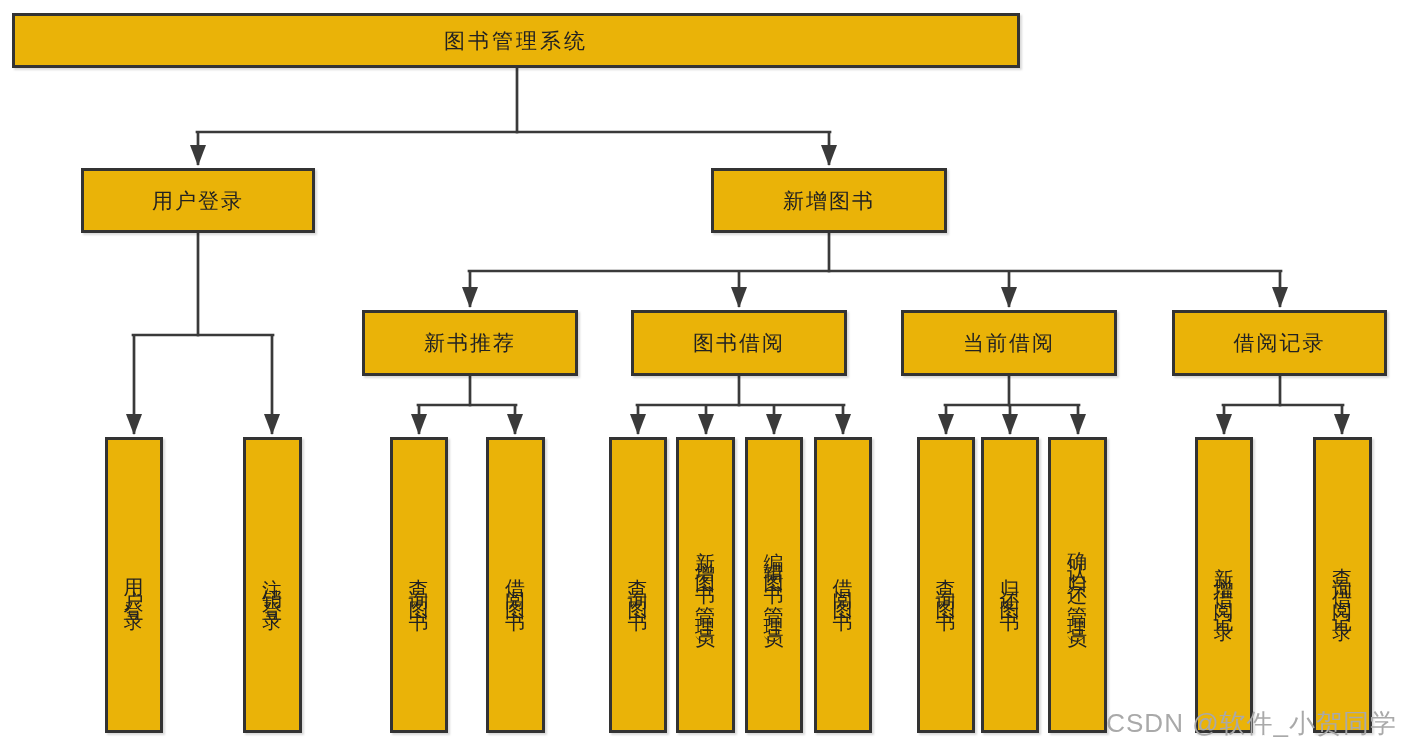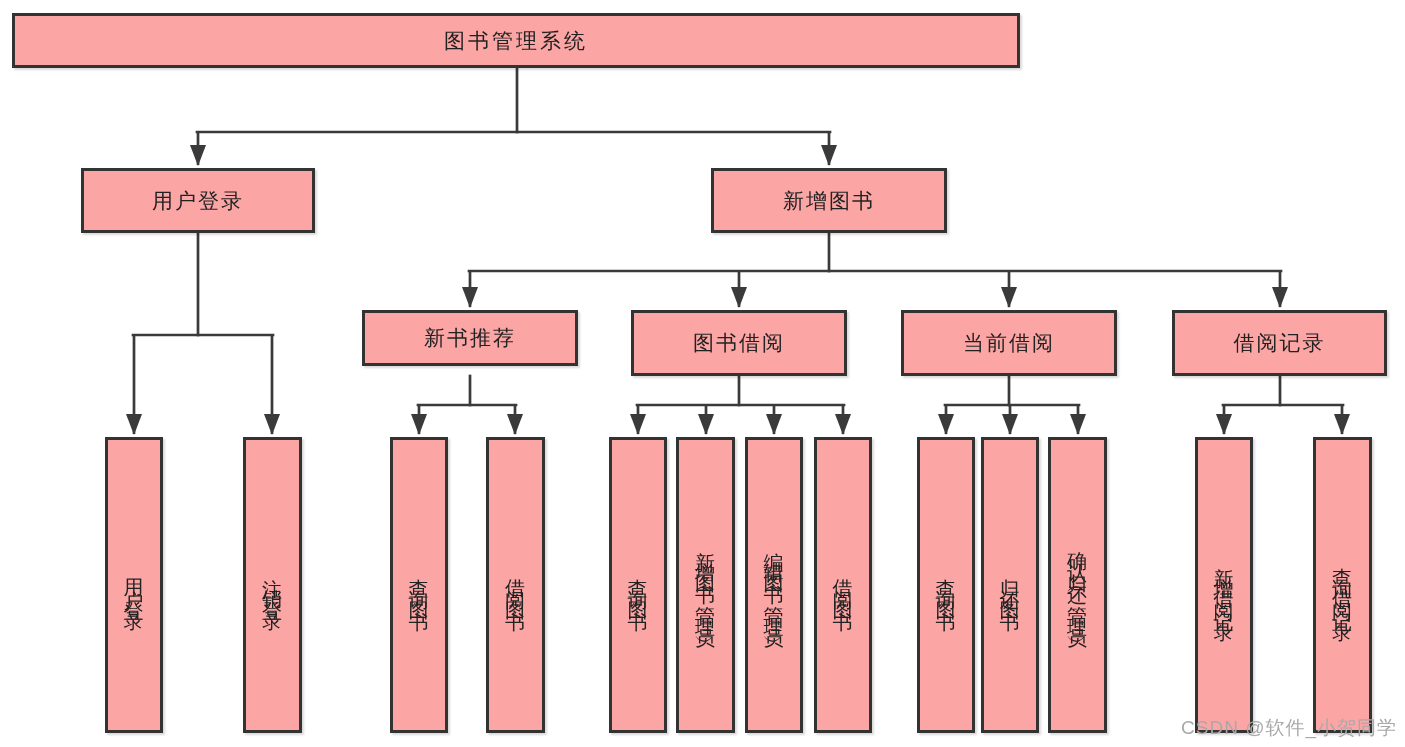"图书管理系统" .node { background: #fca5a5 -> #eab308 }
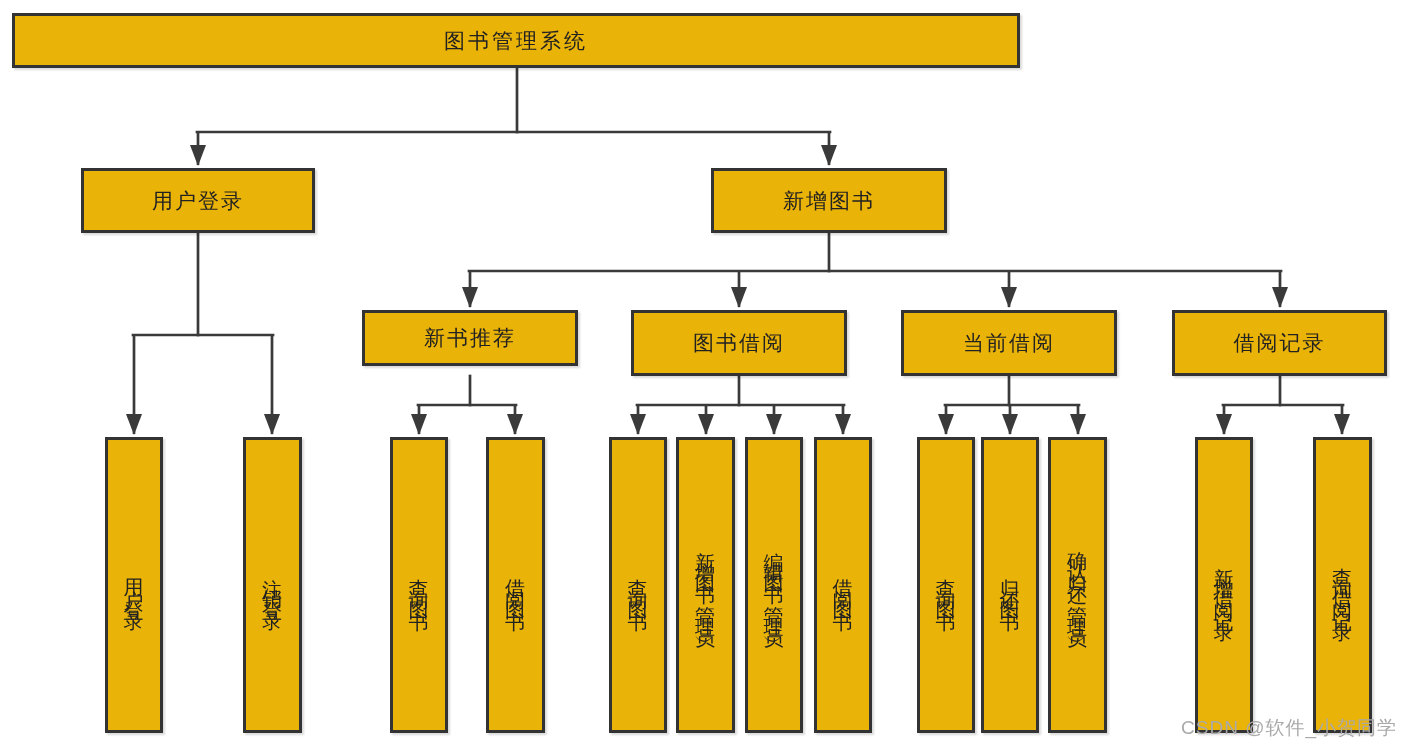"新书推荐" div.node { height: 56px -> 66px }
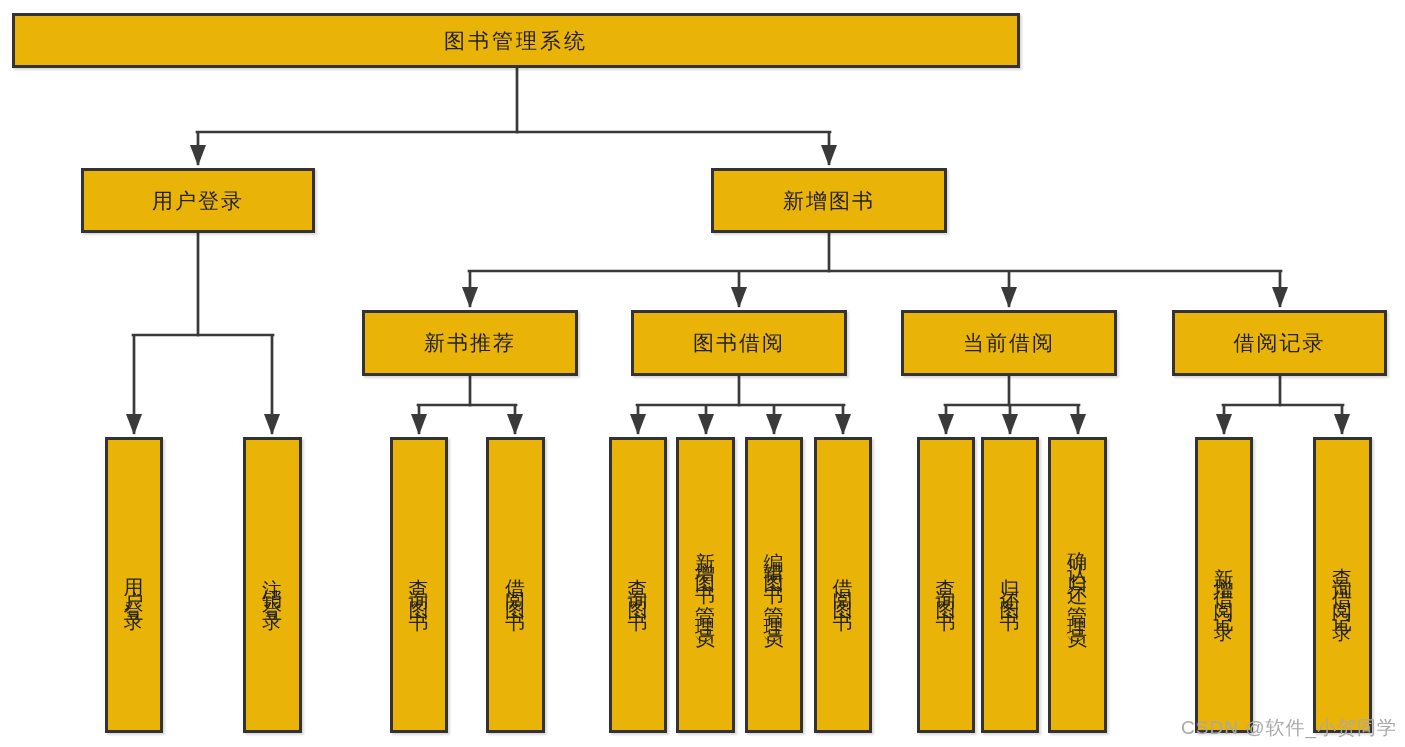"CSDN @软件_小贺同学" #watermark { font-size: 19px -> 26px }
